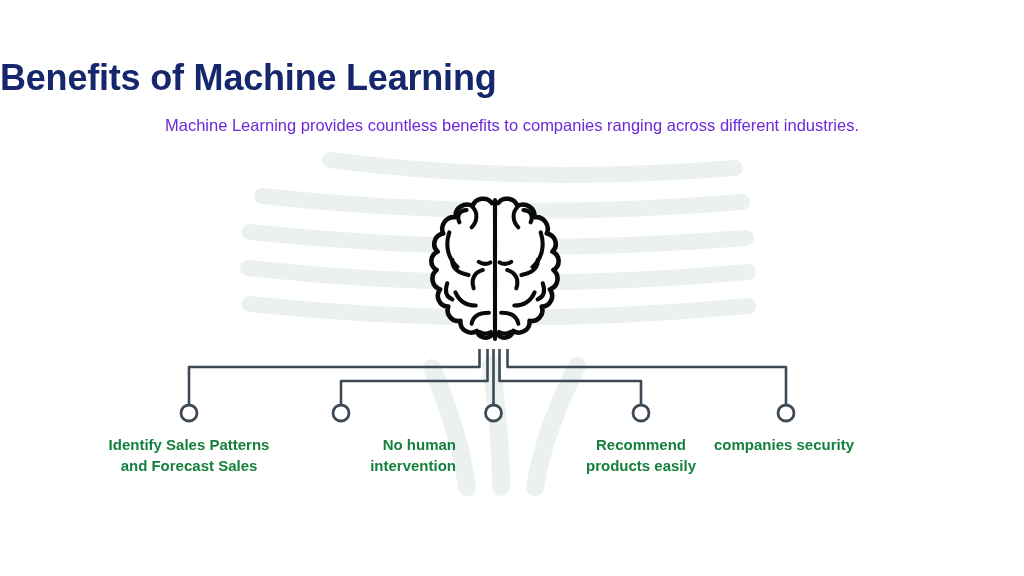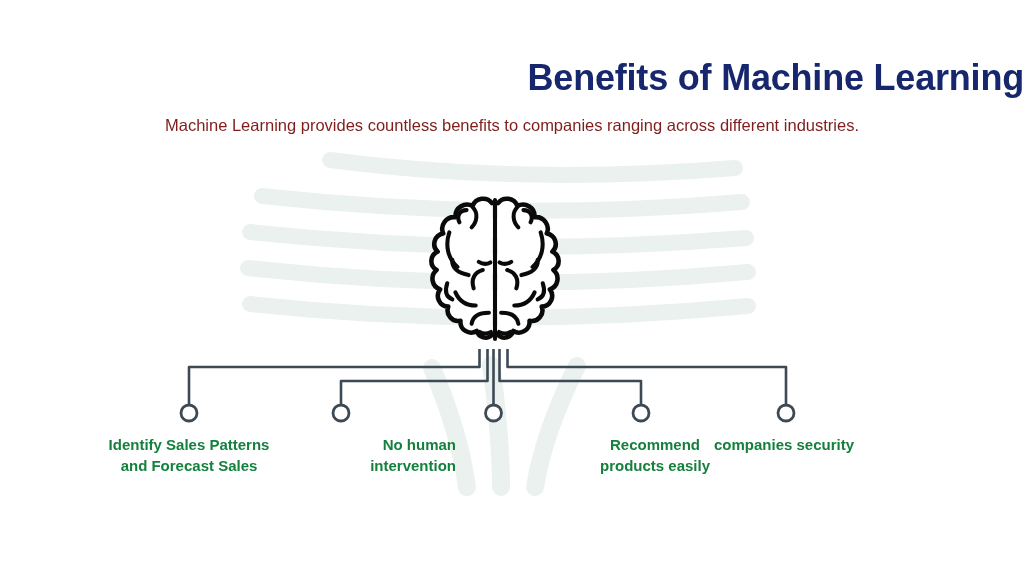"Benefits of Machine Learning" .title { text-align: right -> left }
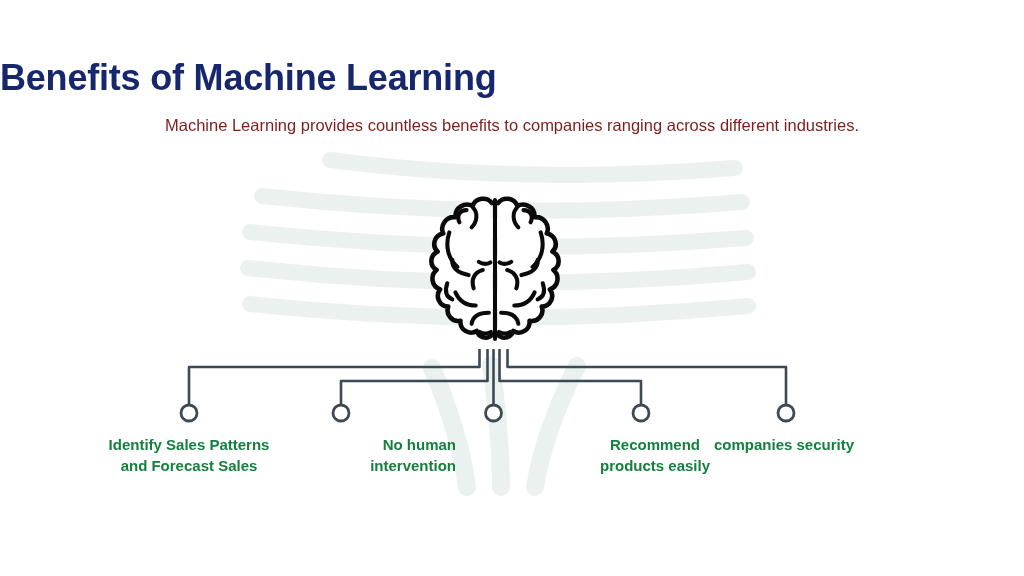"Machine Learning provides countless" .subtitle { color: #7f1d1d -> #6d28d9 }
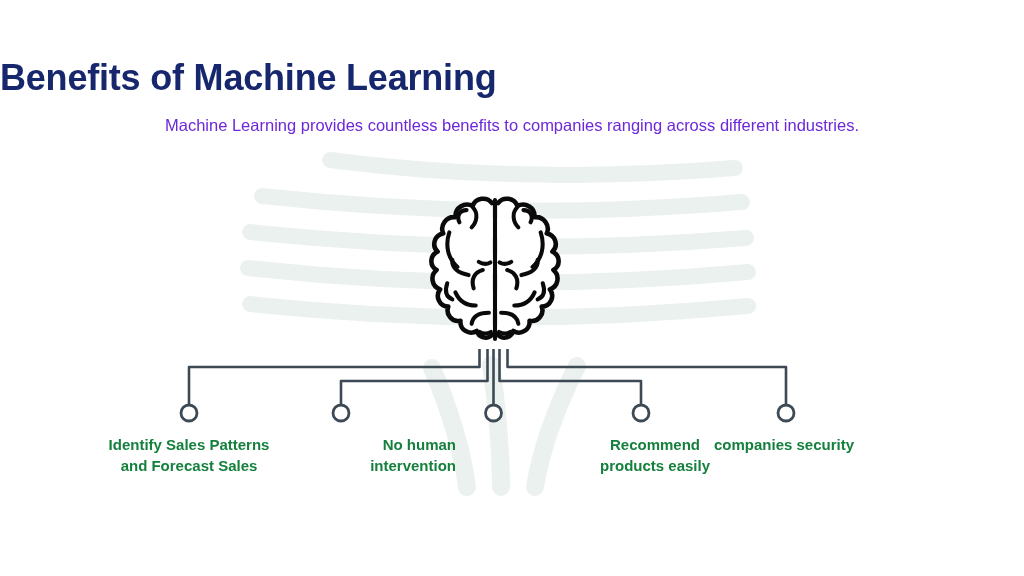"Recommend" .pos-4 { left: 540px -> 526px }
